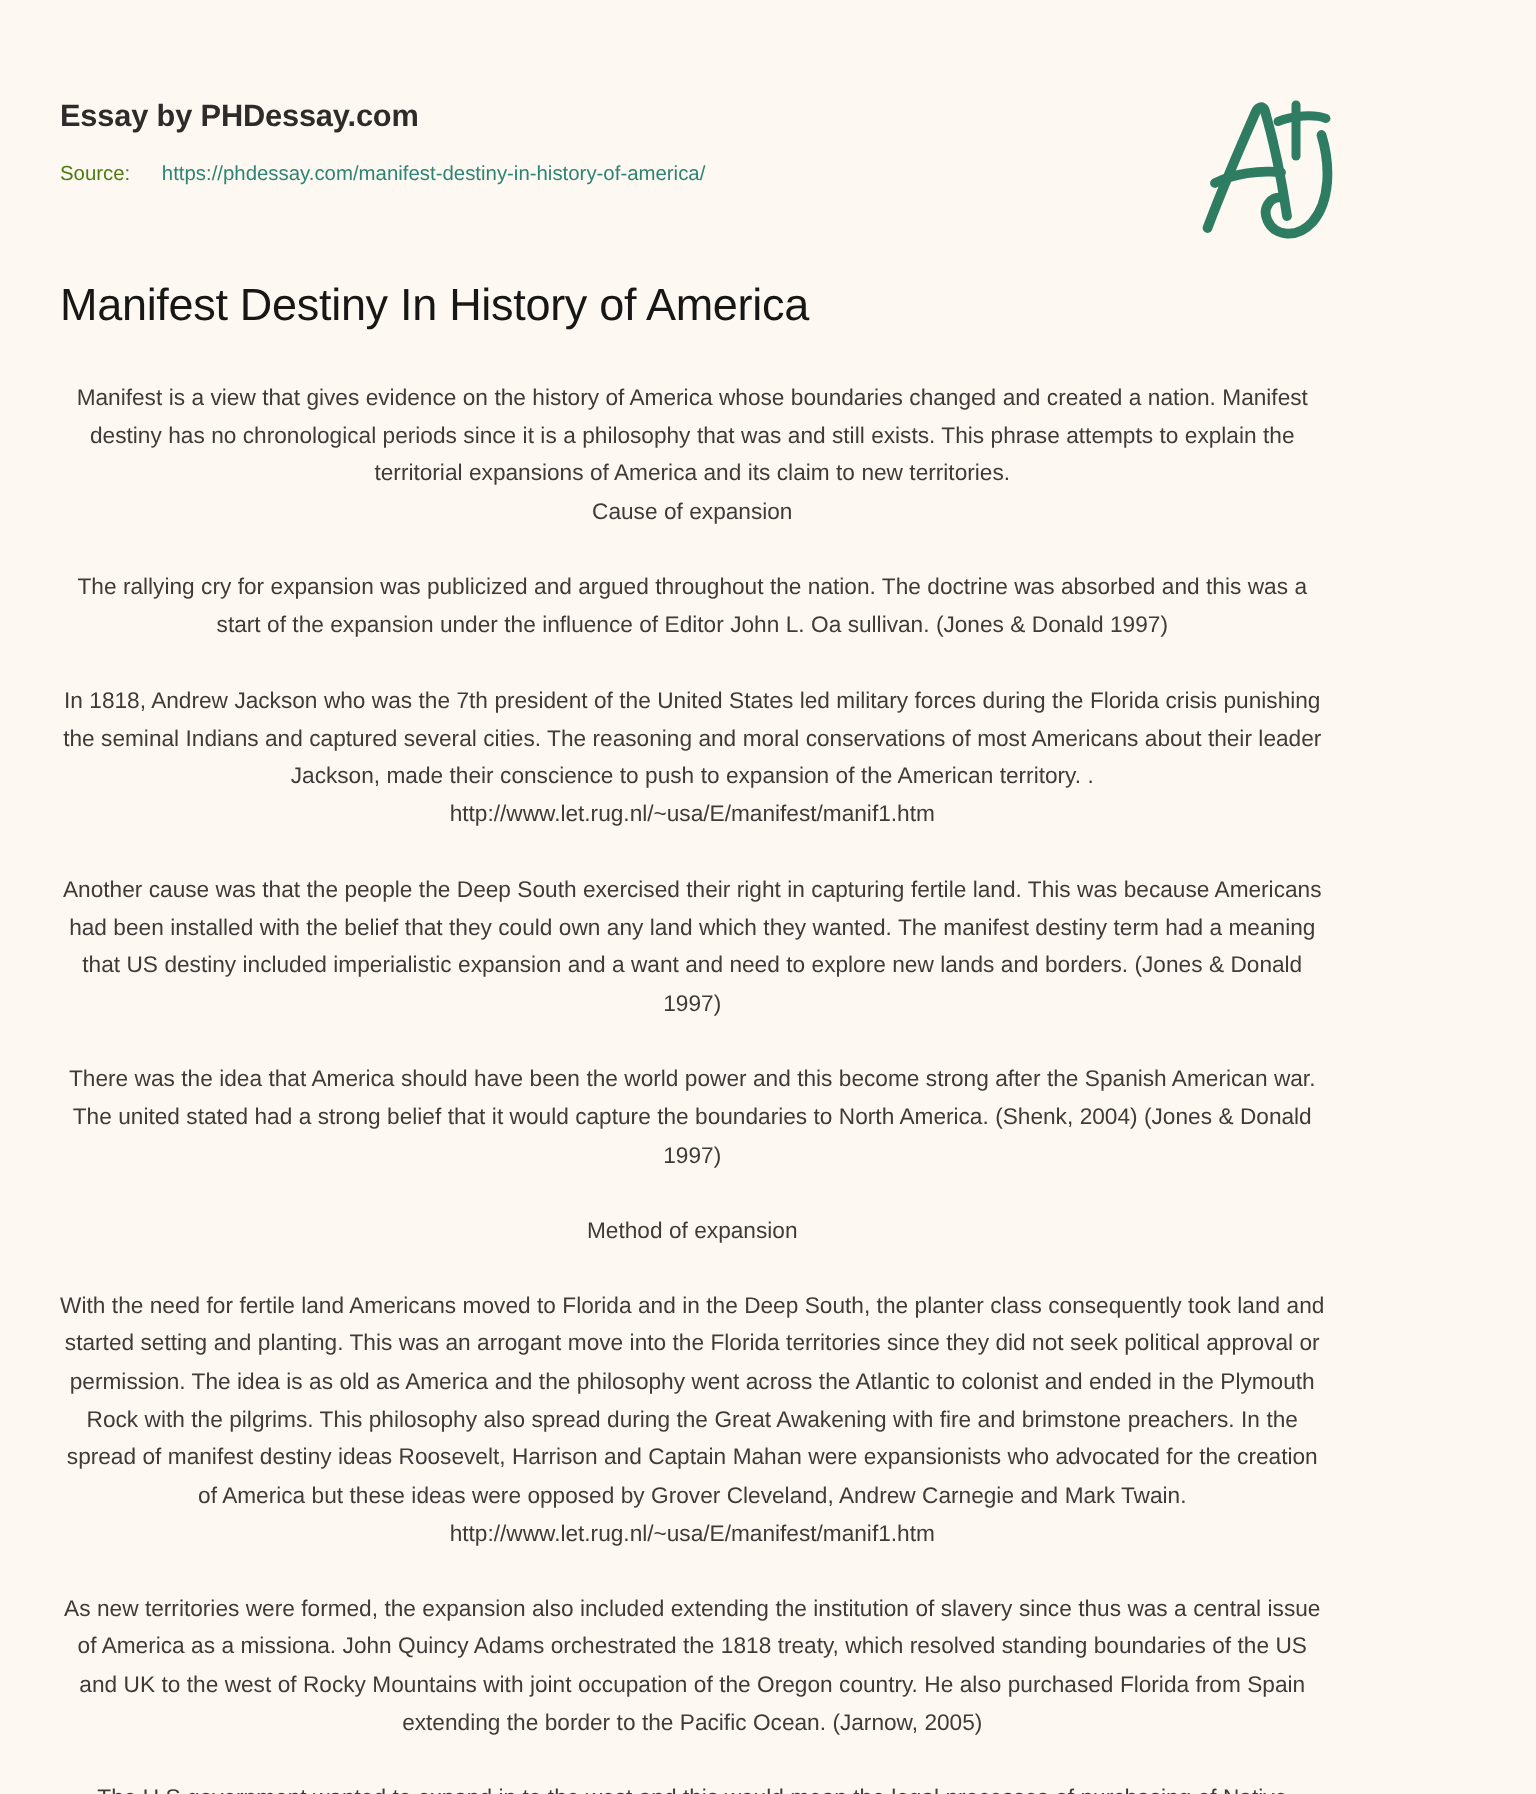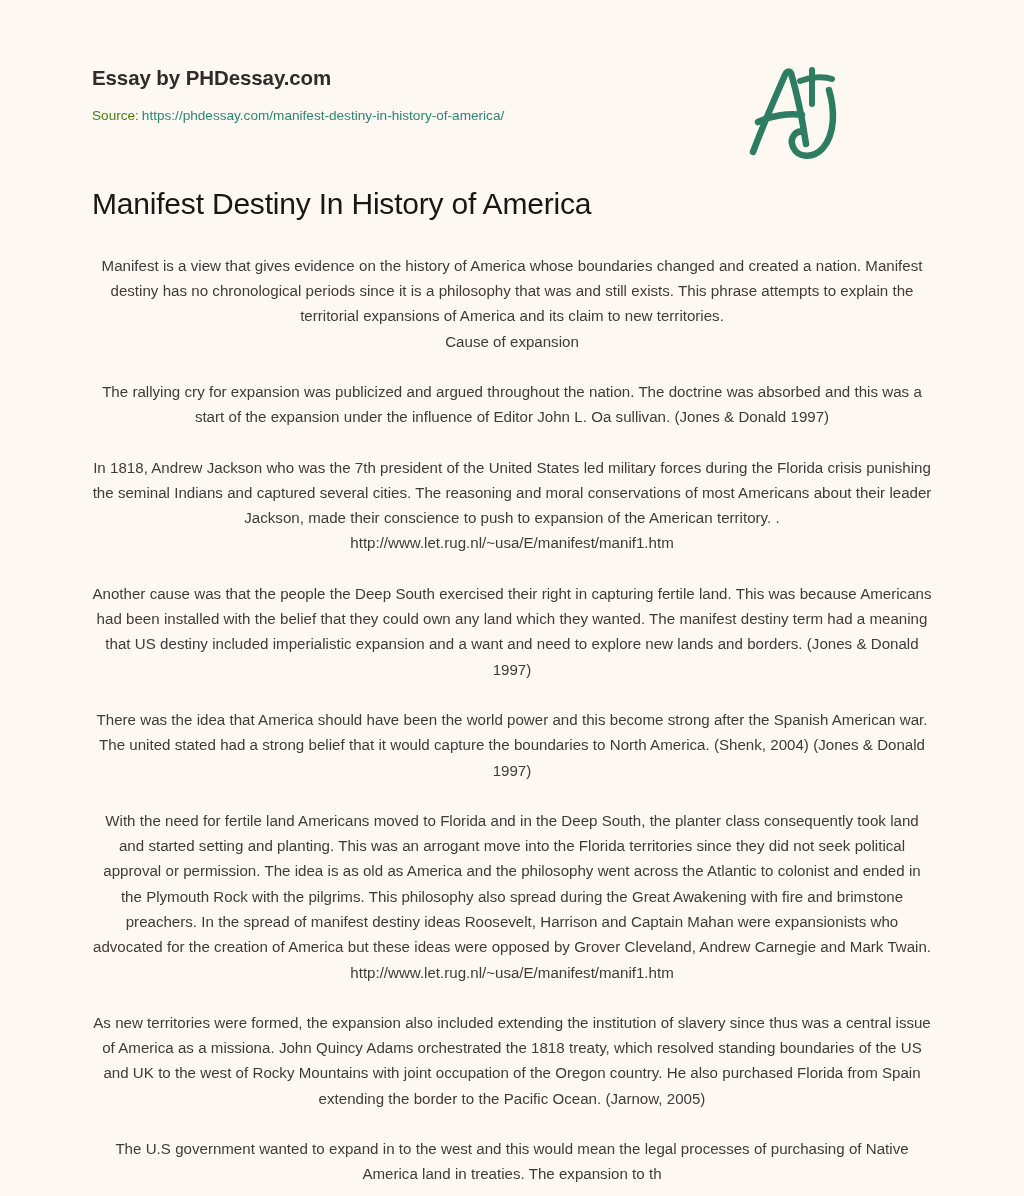"Essay by PHDessay.com" .page { padding: 0 92px -> 0 40px }
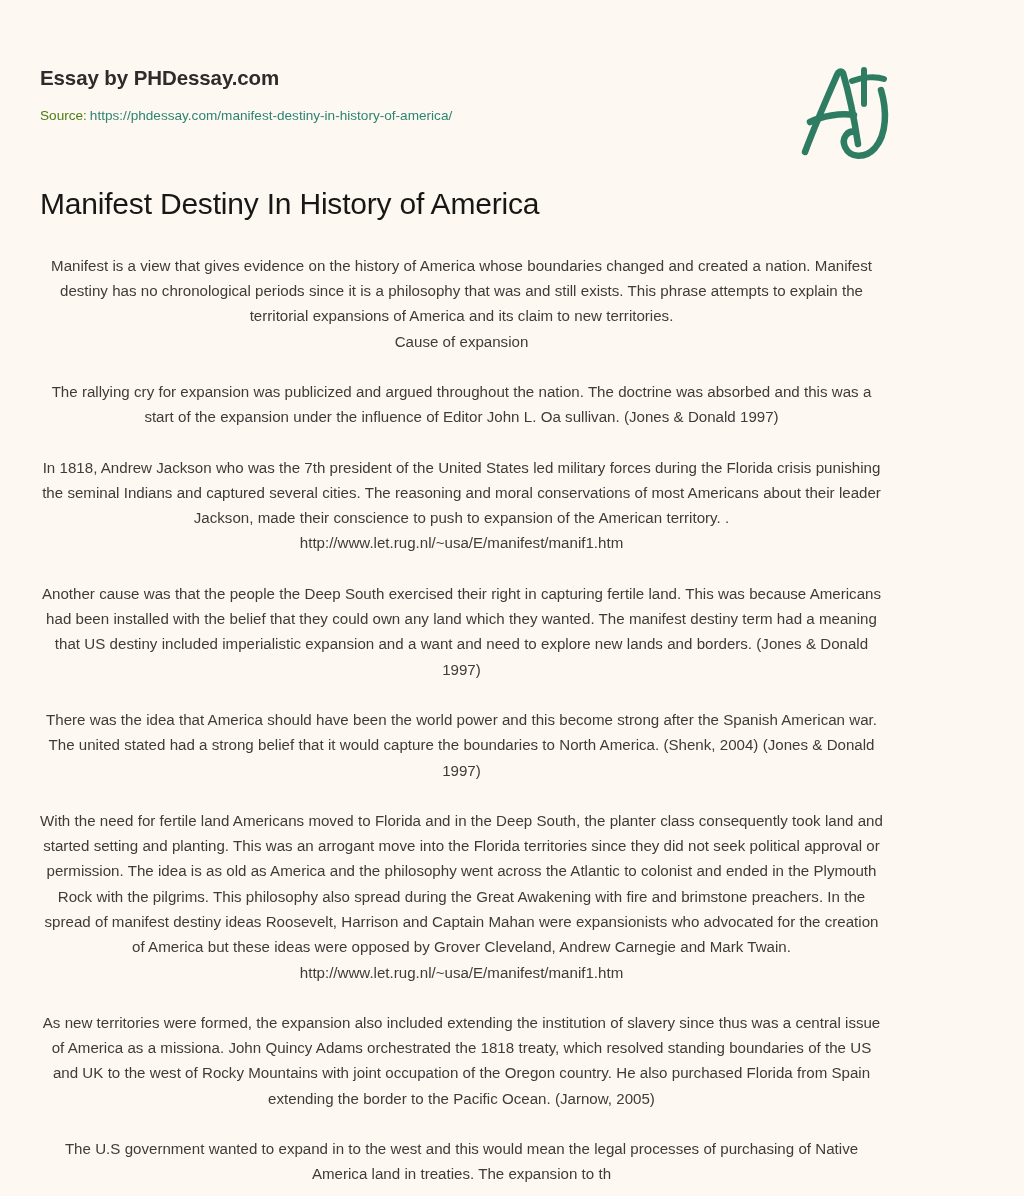"https://phdessay.com/manifest-destiny-in" .source-url { margin-left: 3px -> 21px }
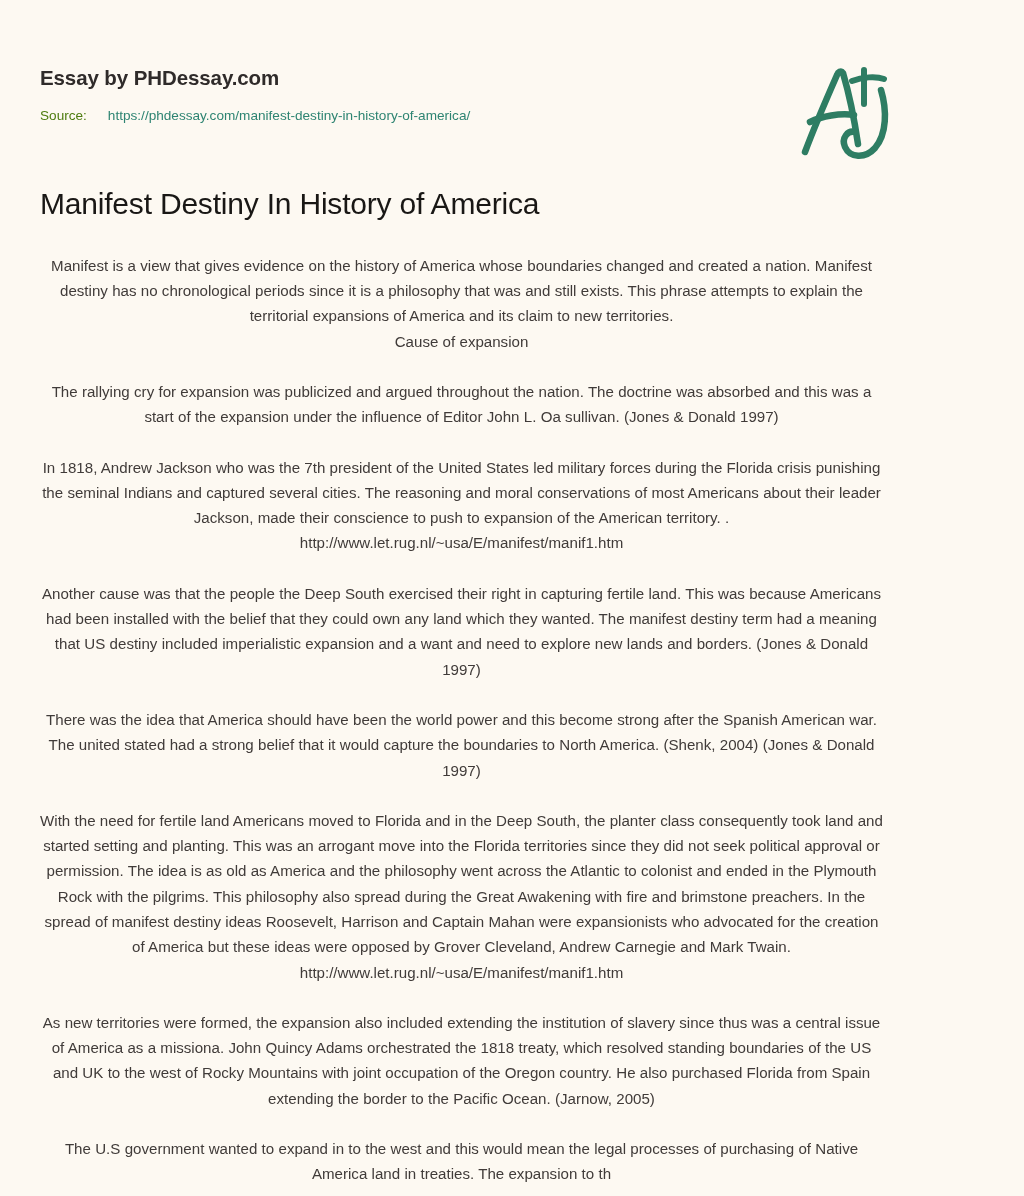"Method of expansion" p.para { html: none -> <p> <span>Method of expansion</span> </p> }
